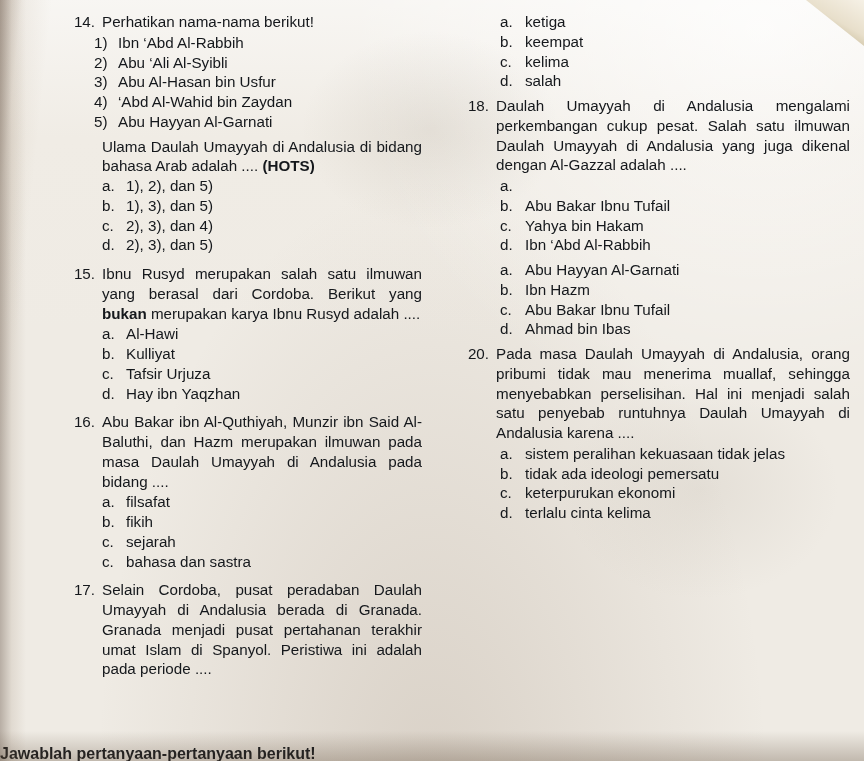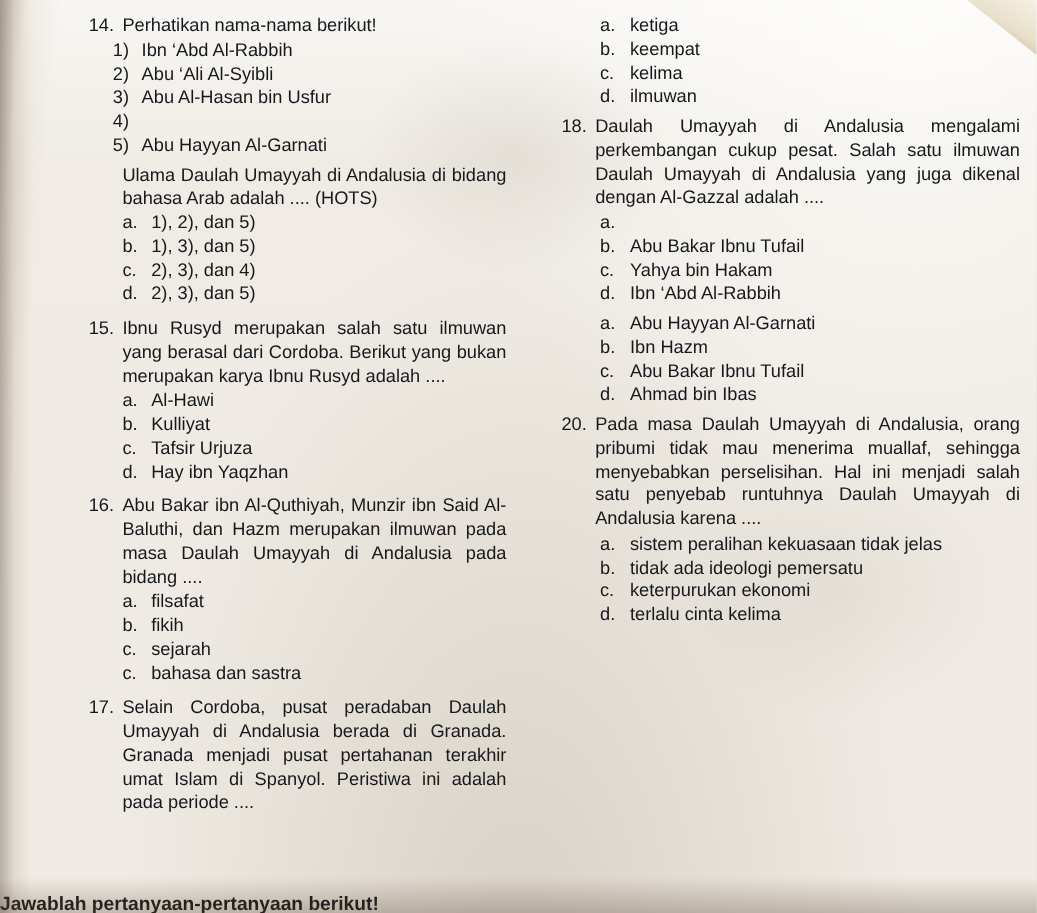"ilmuwan" div { text: ilmuwan -> salah }
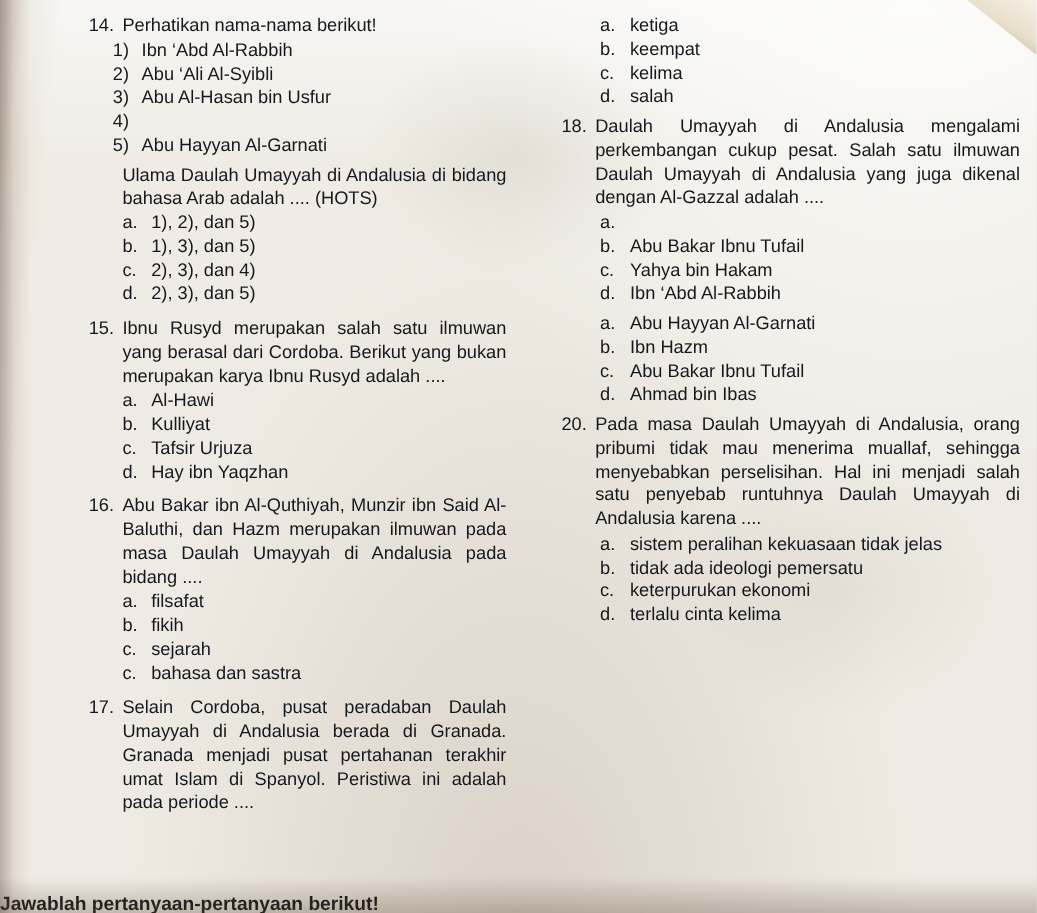"‘Abd Al-Wahid bin Zaydan" div { html: none -> <div>‘Abd Al-Wahid bin Zaydan</div> }
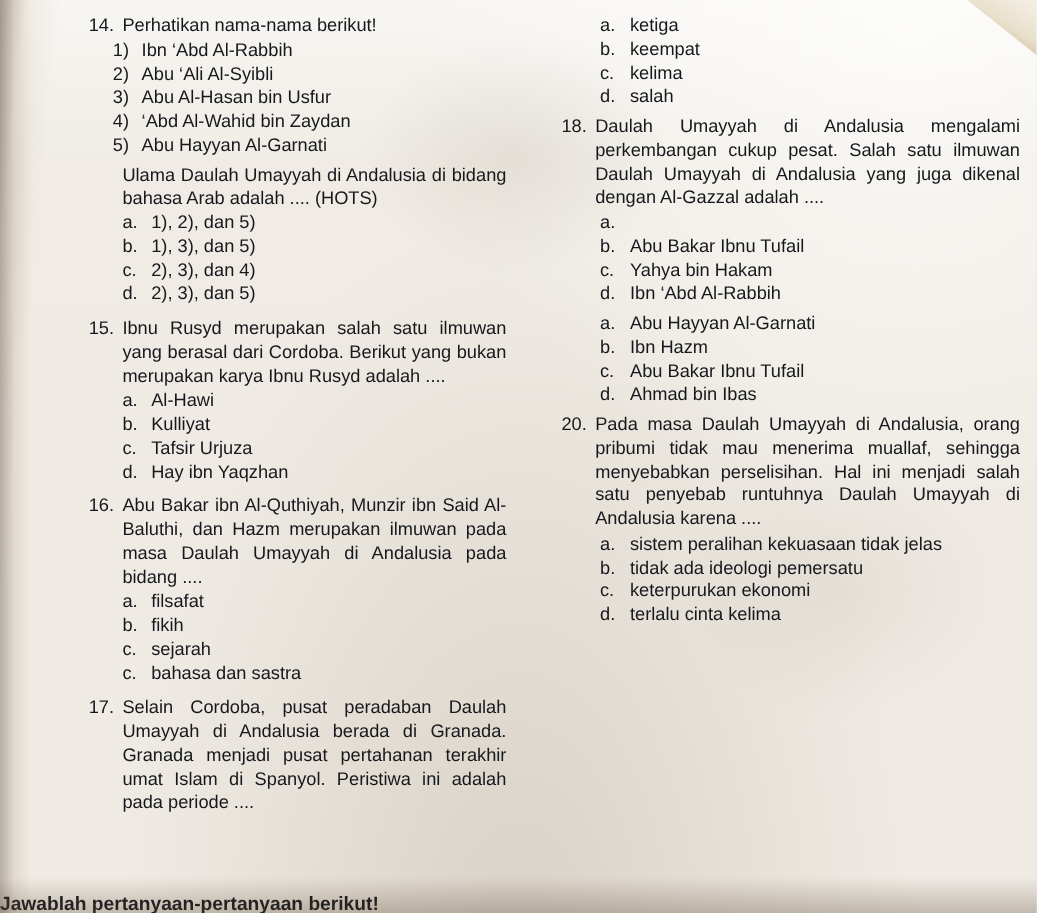"(HOTS)" .b { font-weight: normal -> bold }
